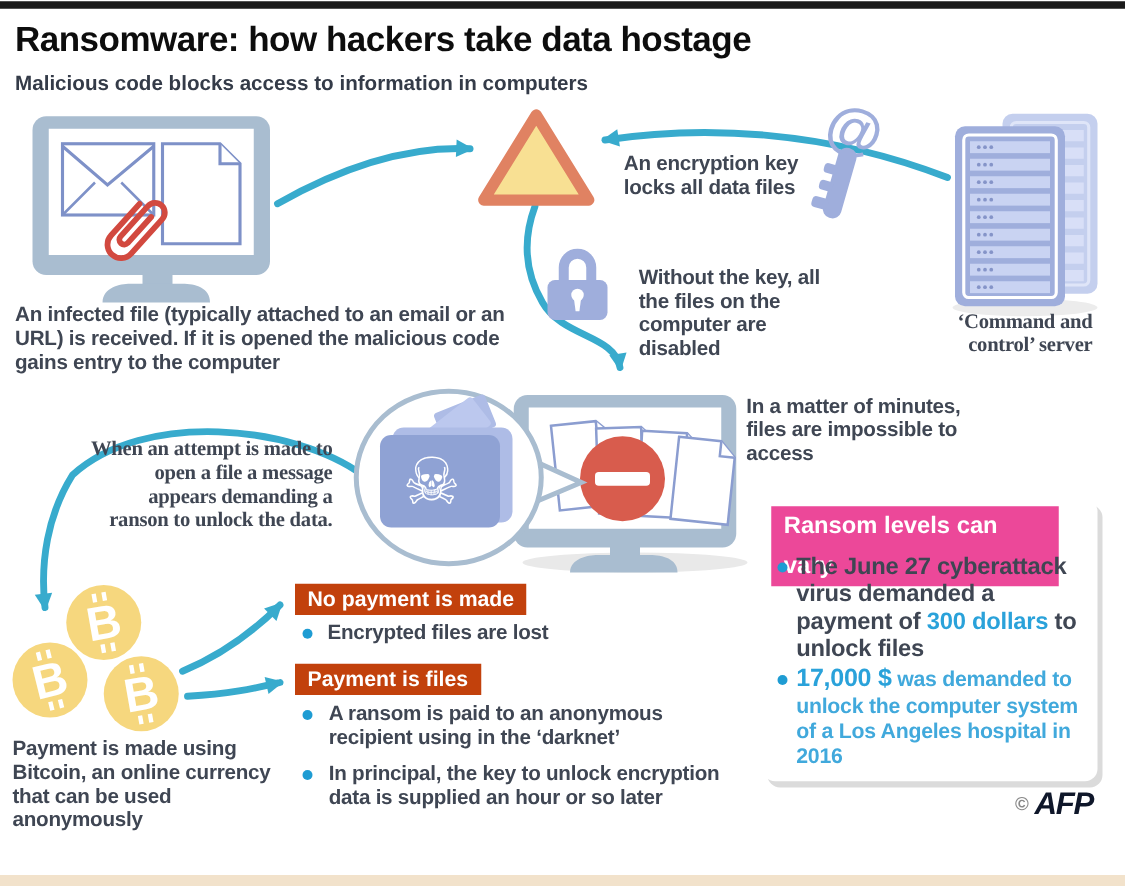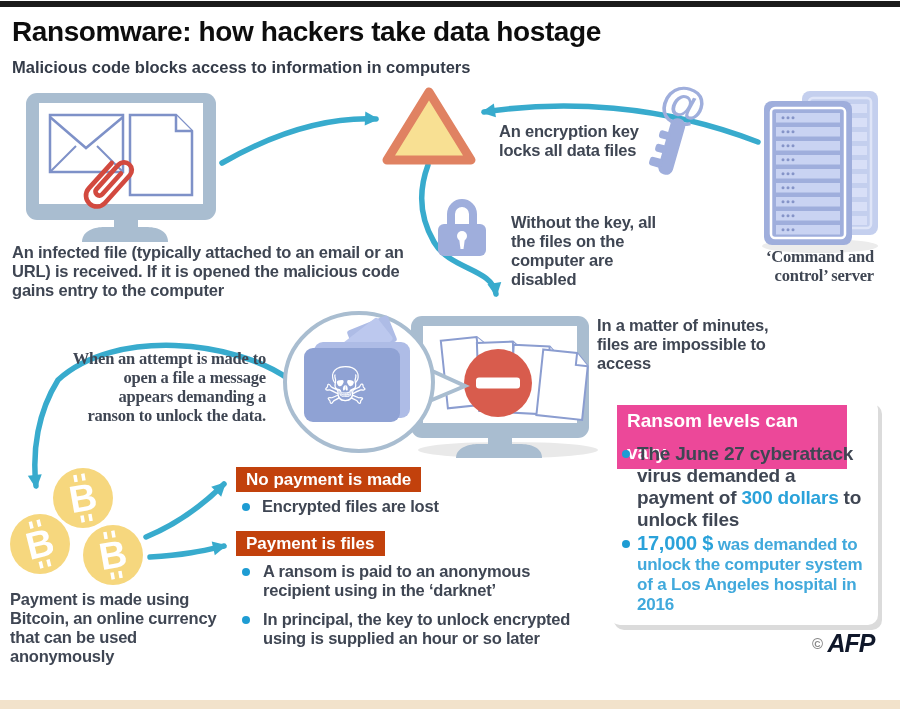"In principal, the key to" div.abs { text: encrypted using -> encryption data }
